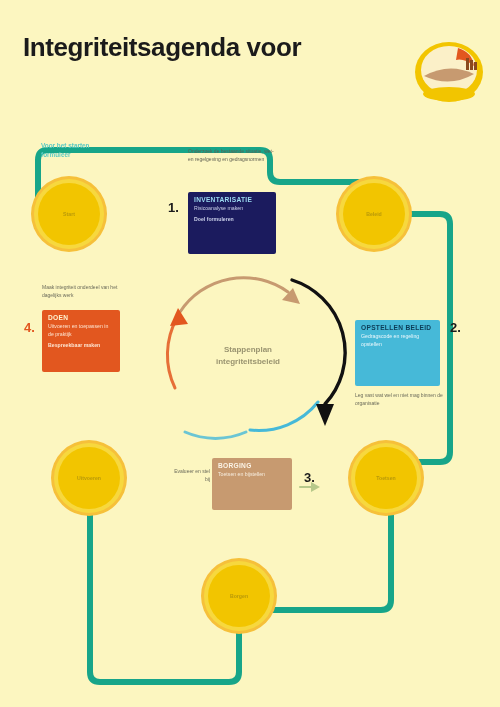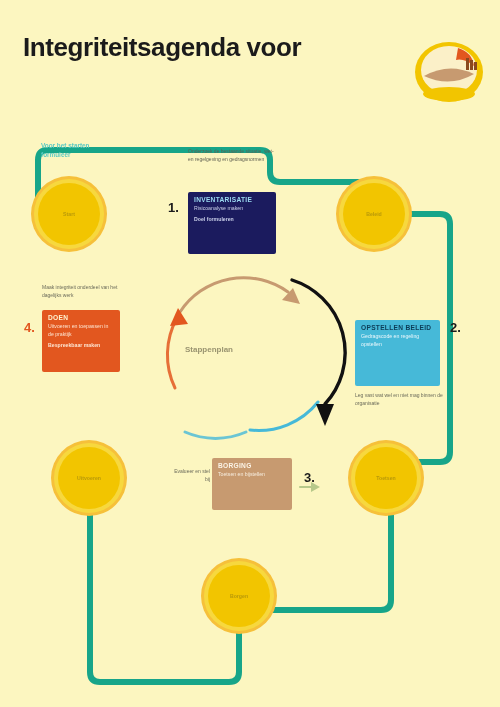"Stappenplan" .centre { text-align: left -> center }
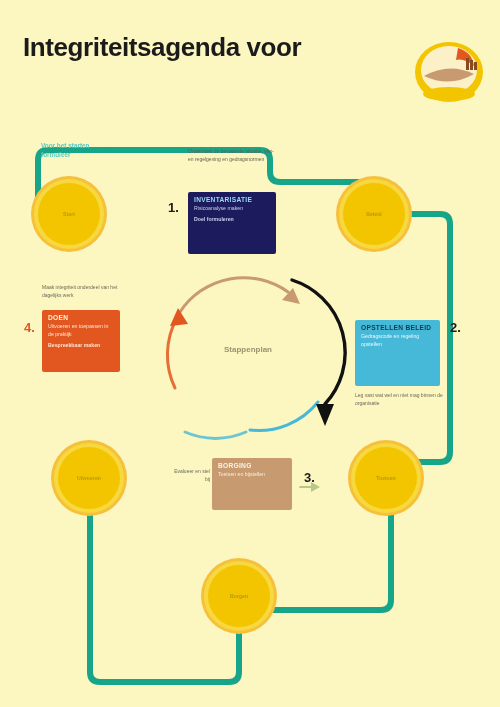"integriteitsbeleid" div { html: none -> <div>integriteitsbeleid</div> }
